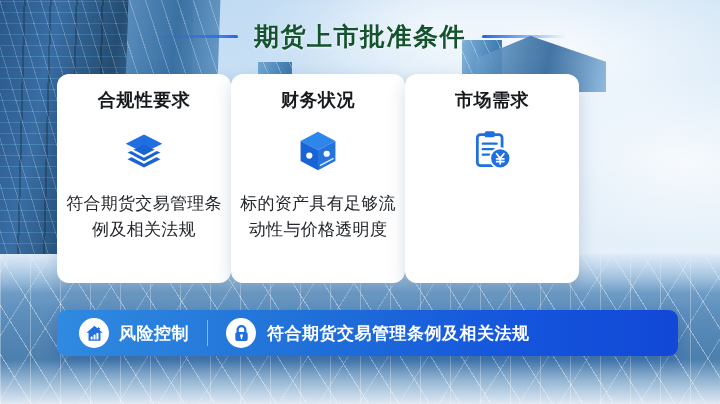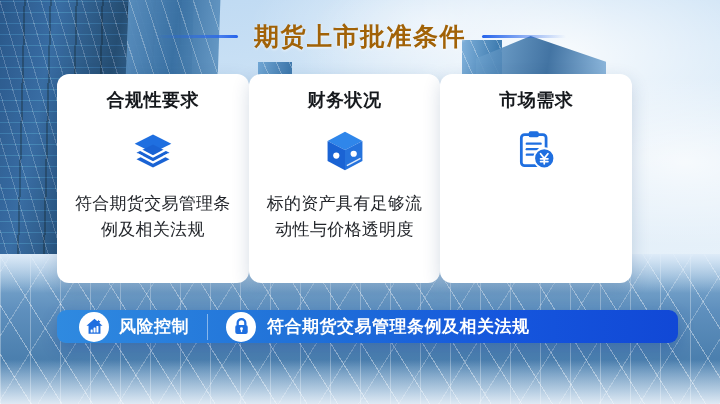"期货上市批准条件" .title-text { color: #a16207 -> #14532d }
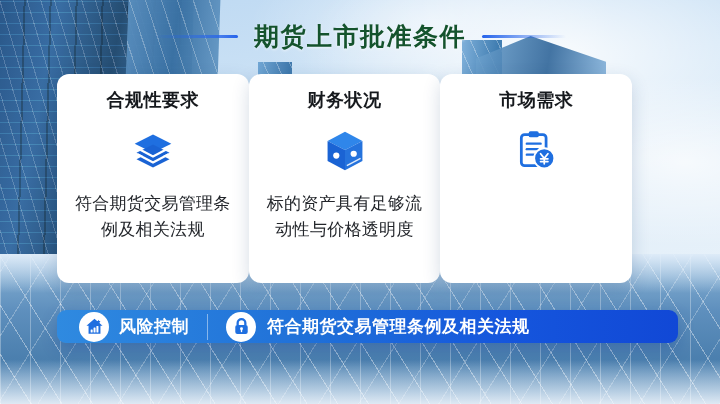"合规性要求" .cards { width: 575px -> 522px }
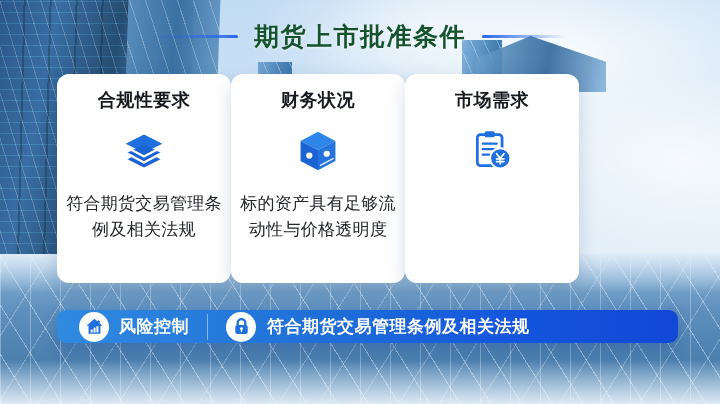"风险控制" .bar { height: 33px -> 46px }
